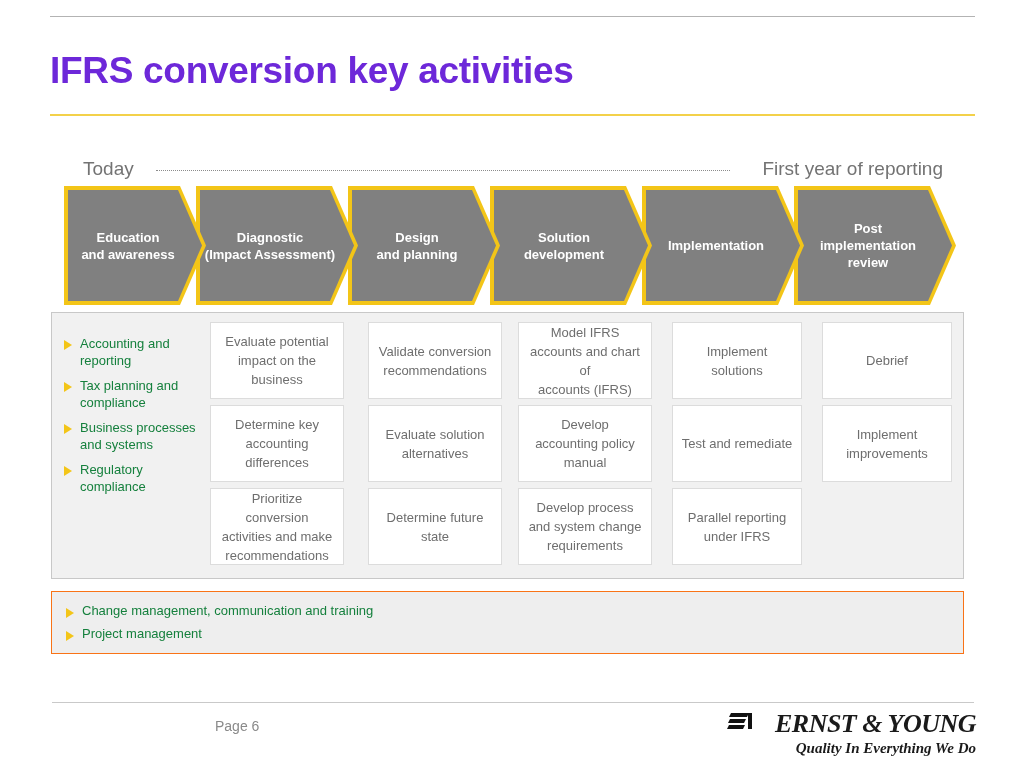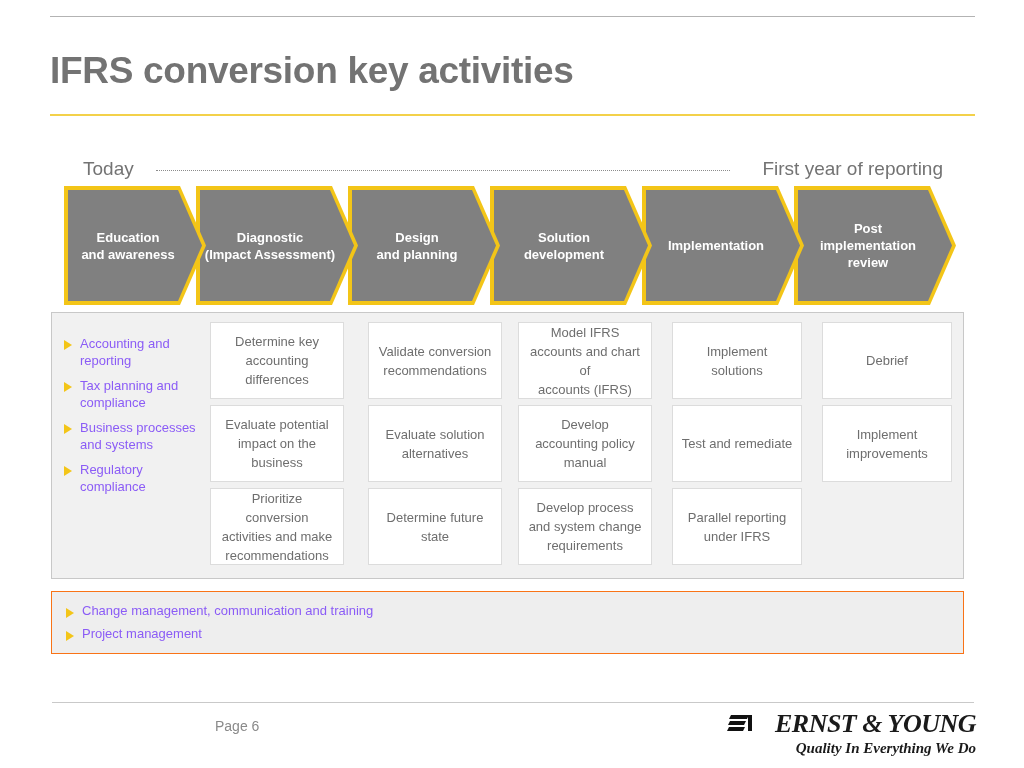"IFRS conversion key activities" .slide-title { color: #737373 -> #6d28d9 }
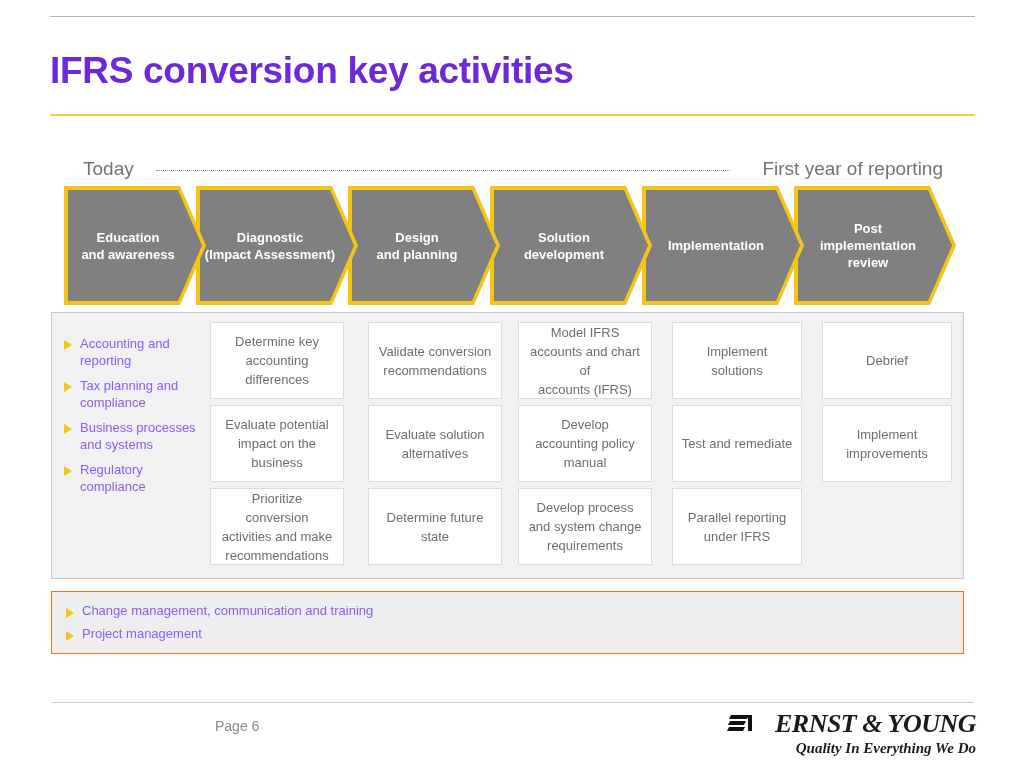"Accounting and reporting" .bullet-text { color: #8b5cf6 -> #15803d }
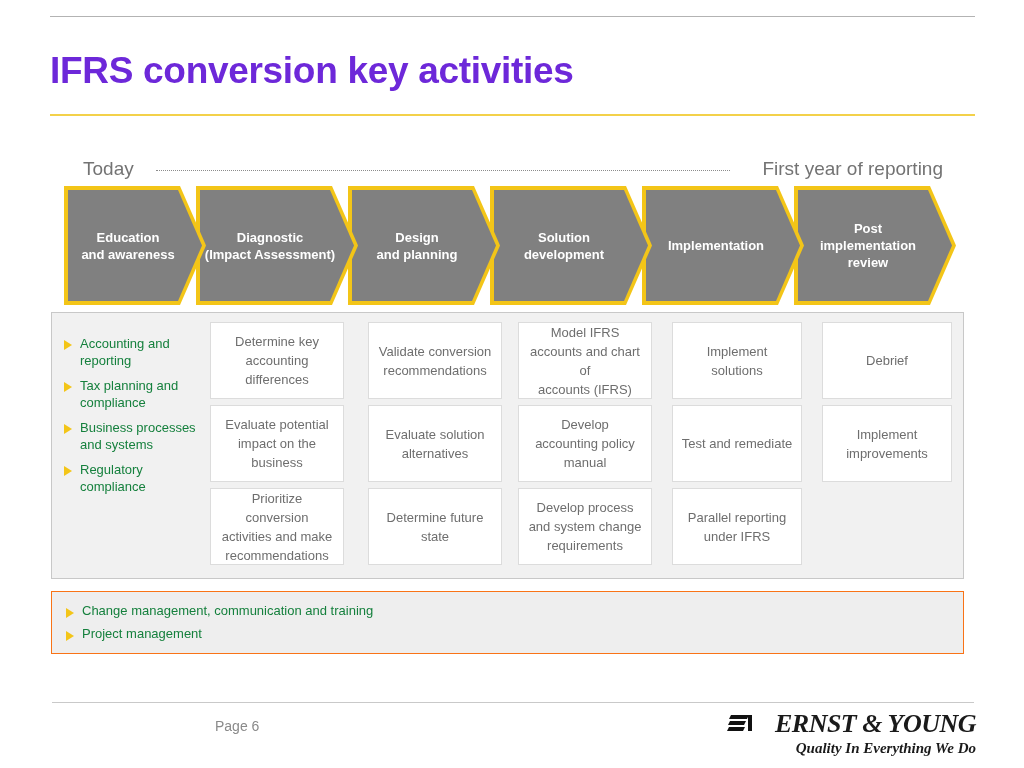"Determine key" div.card { order: before "Evaluate potential" -> after "Evaluate potential" }
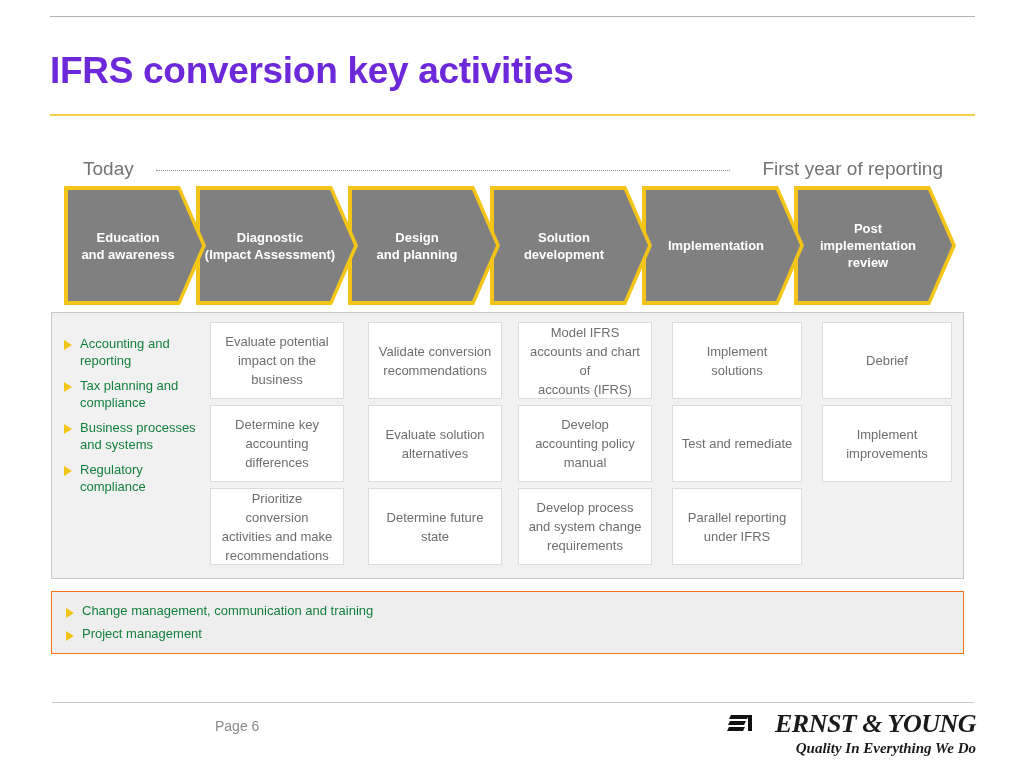"ERNST & YOUNG" .ey-mark-row { align-items: center -> none }
